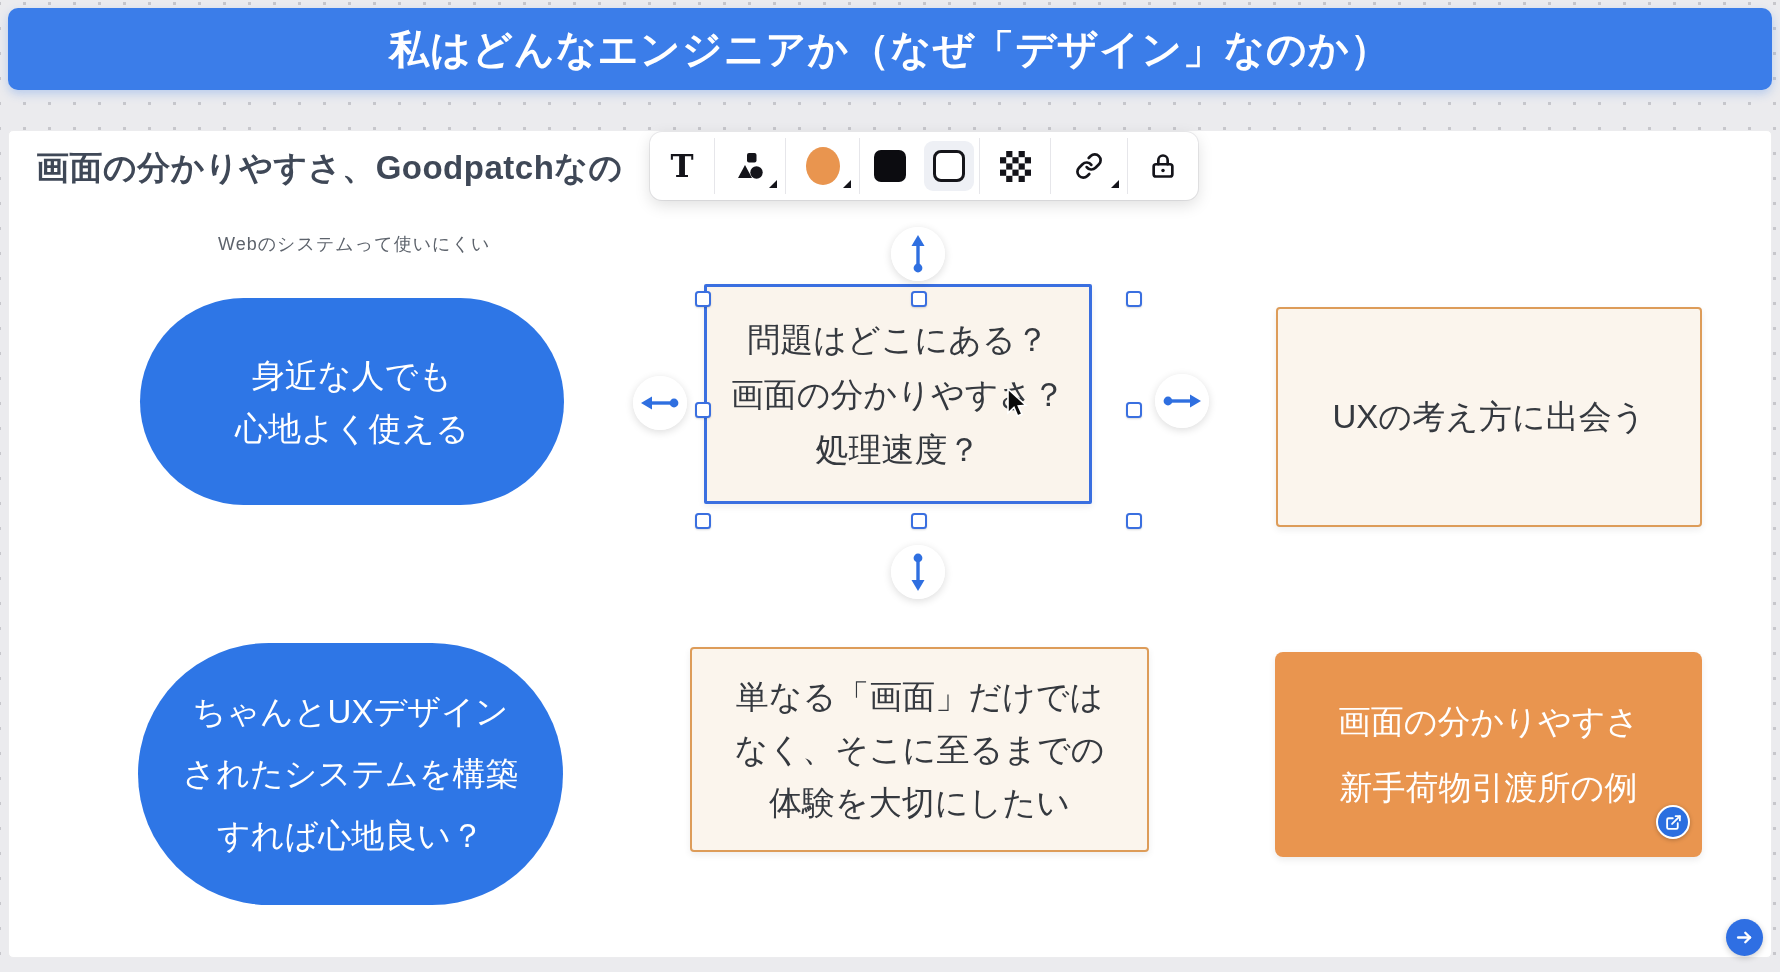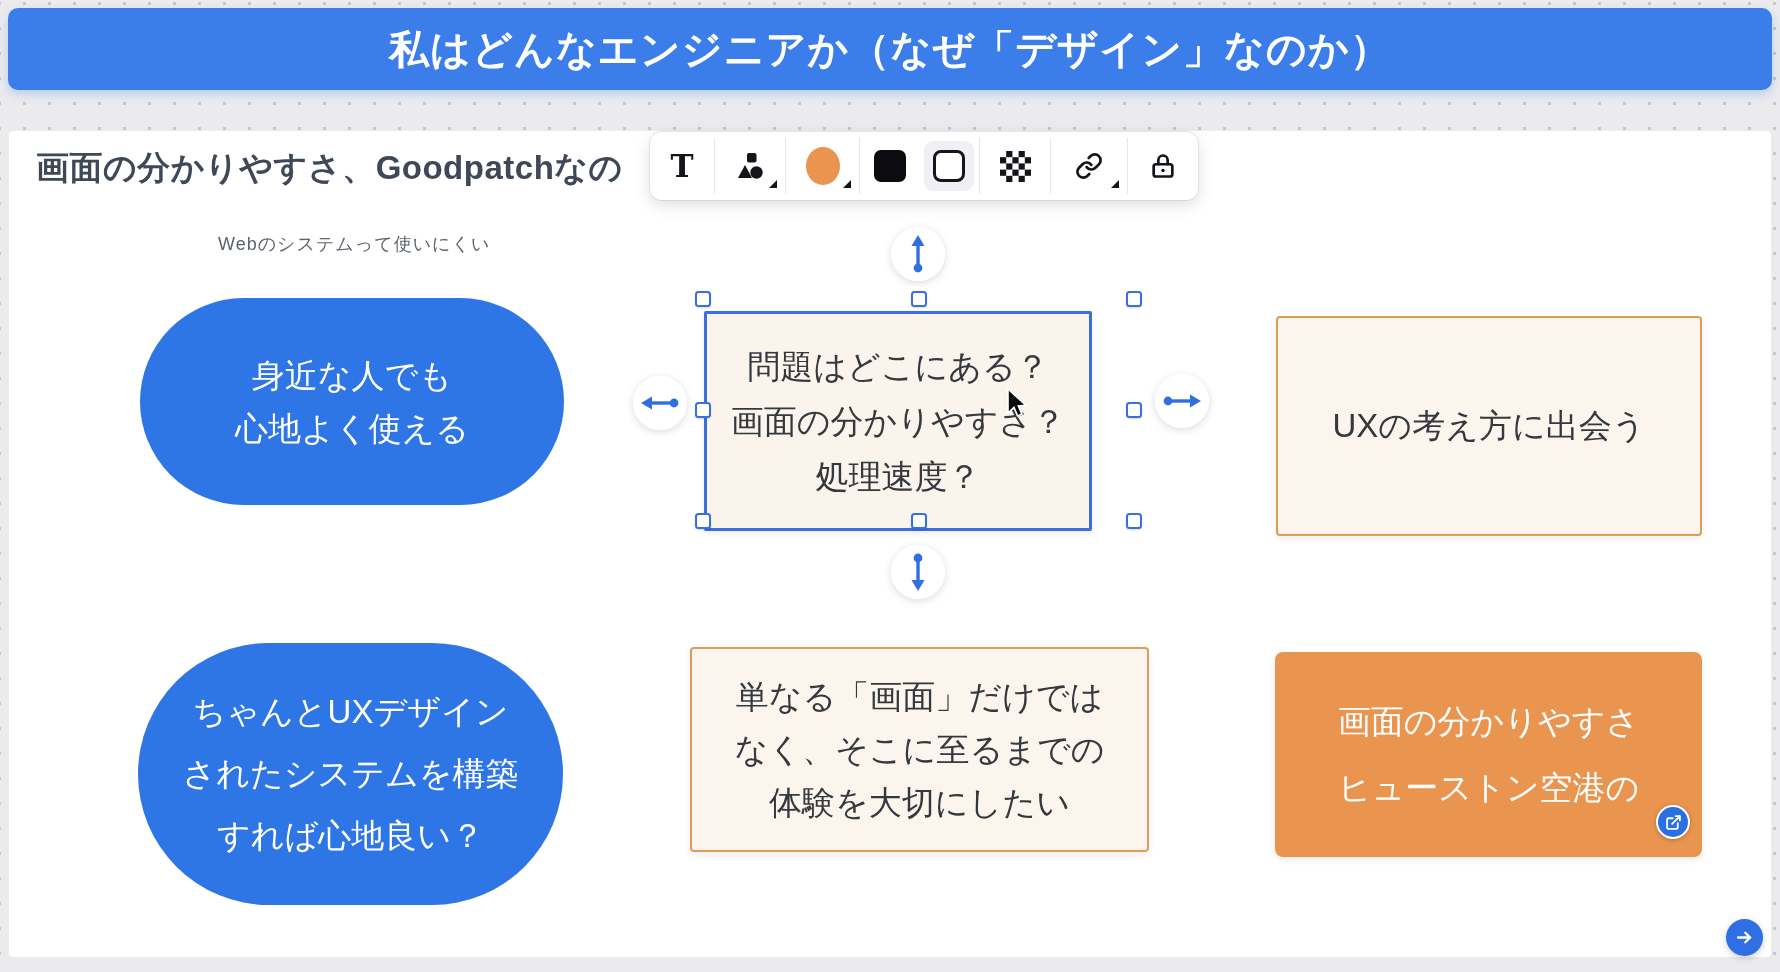"問題はどこにある？" #box-problem { top: 311px -> 284px }
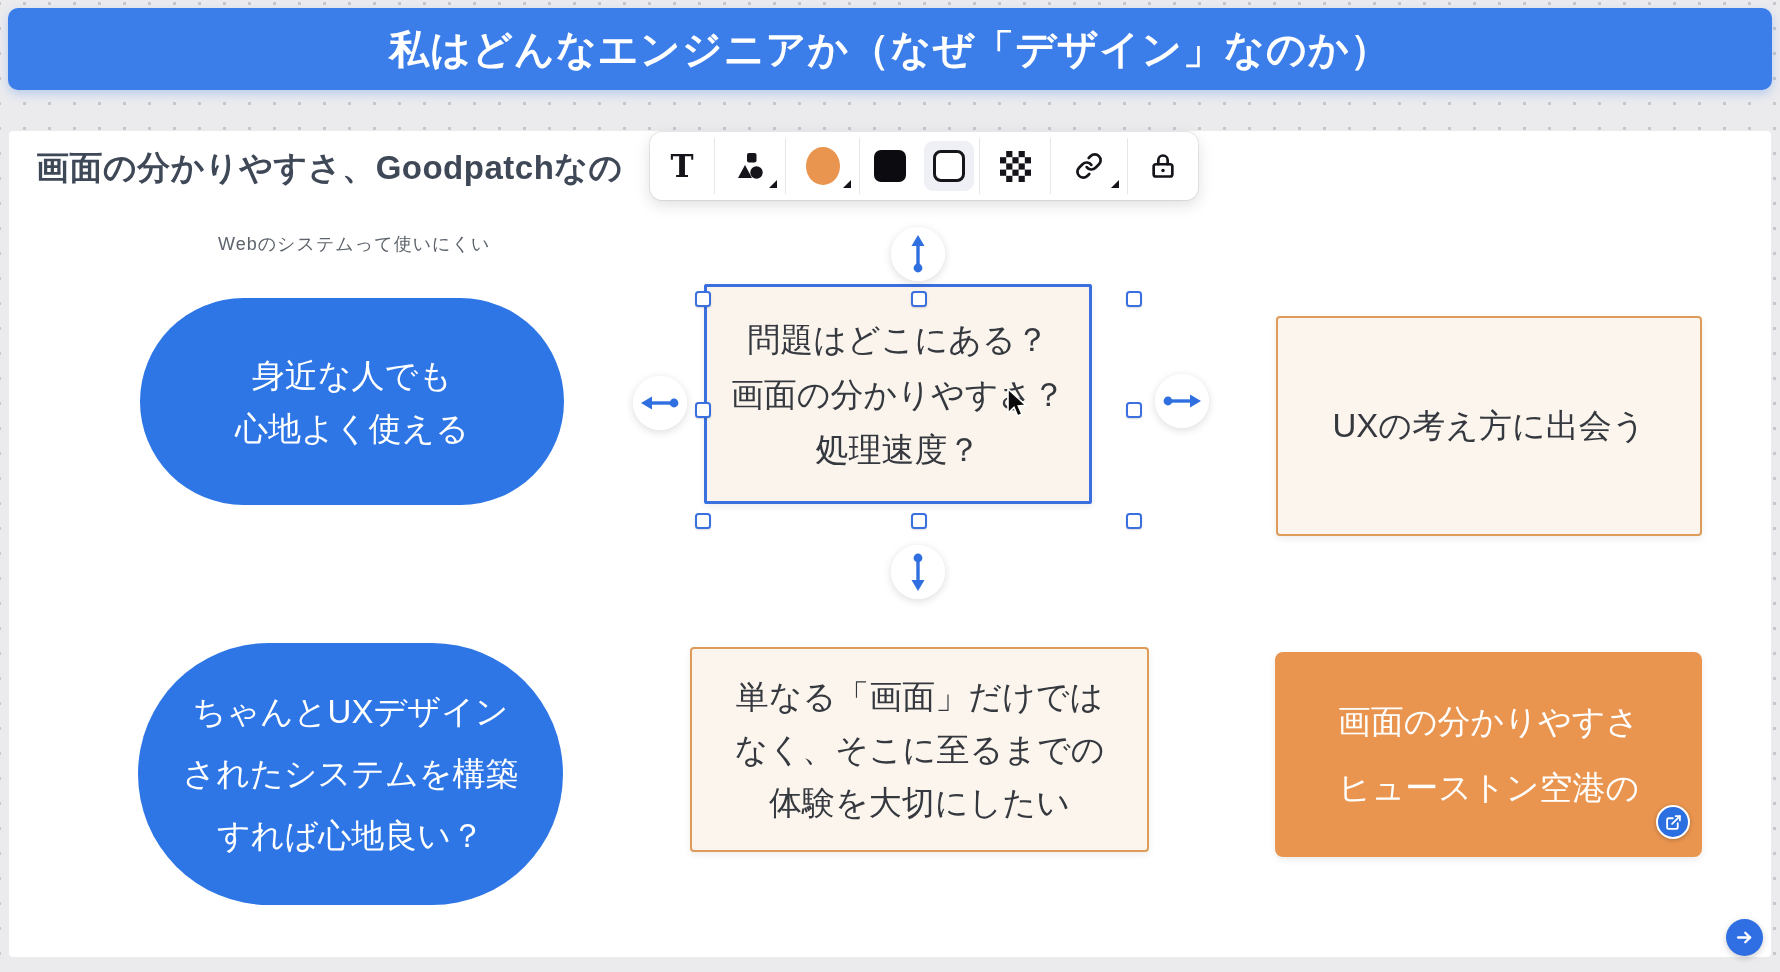"UXの考え方に出会う" #box-ux { top: 316px -> 307px }
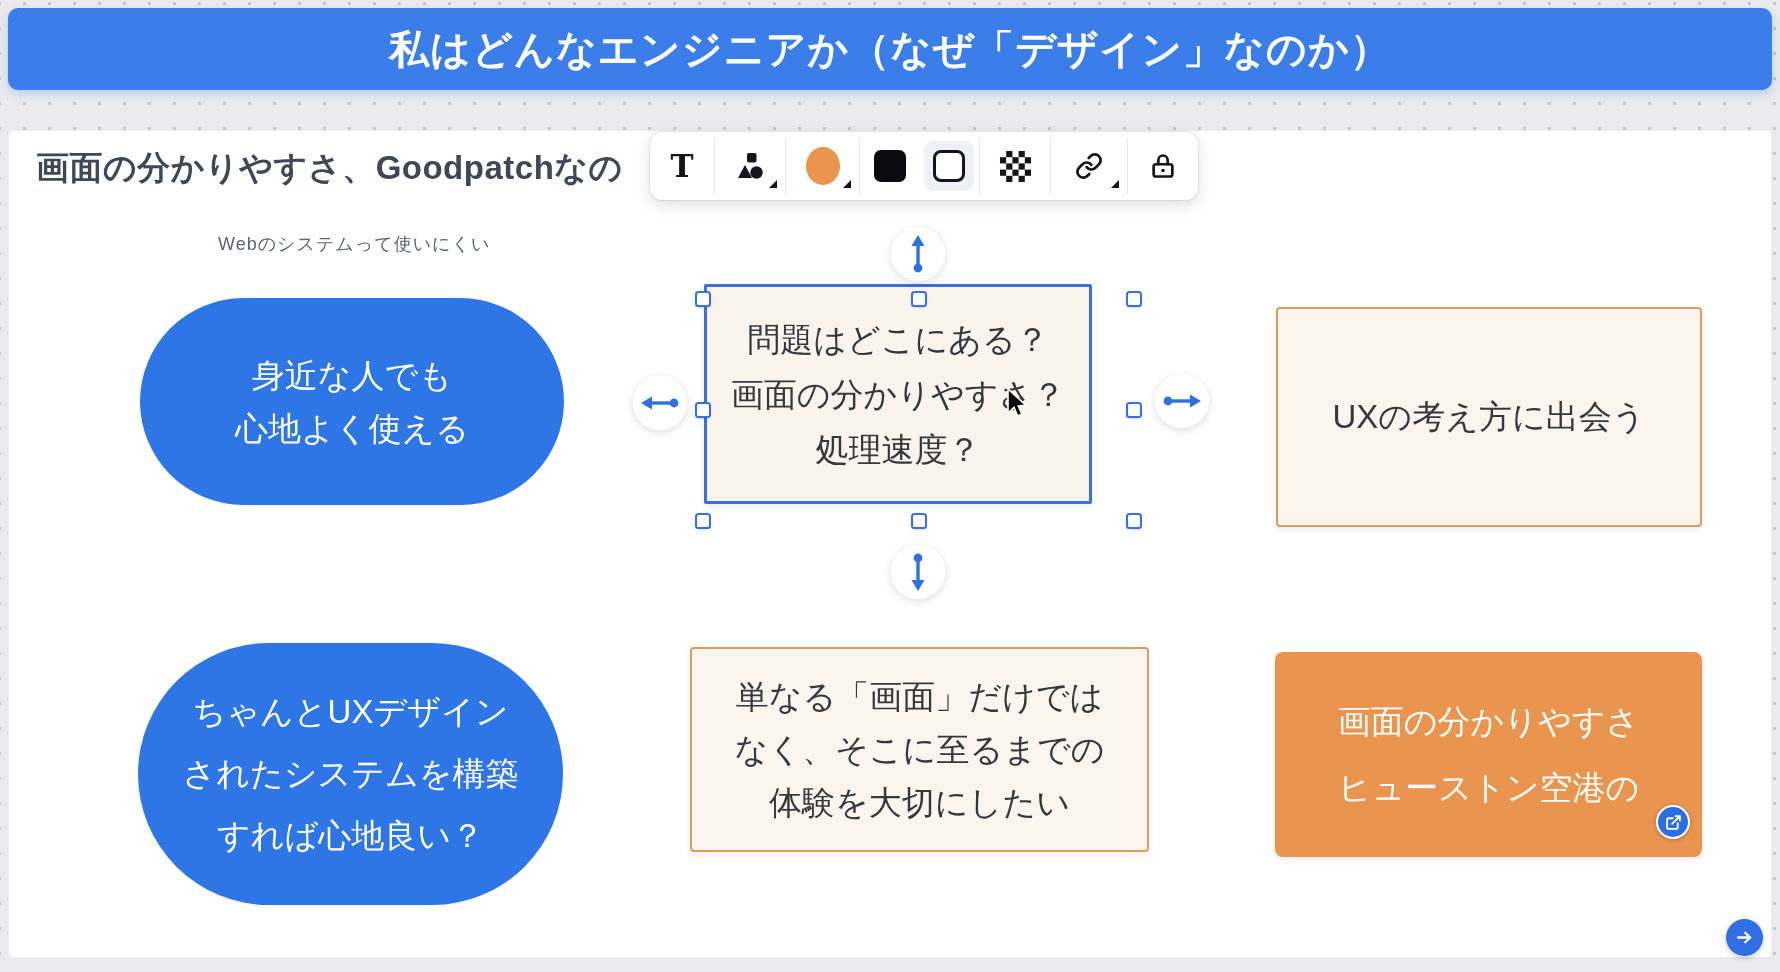"ヒューストン空港の" div.ln { text: ヒューストン空港の -> 新手荷物引渡所の例 }
